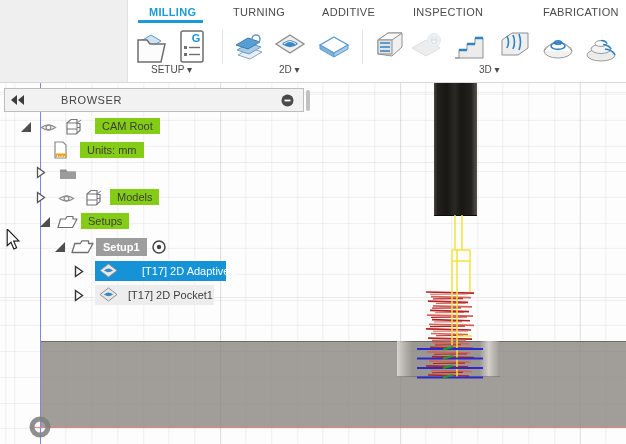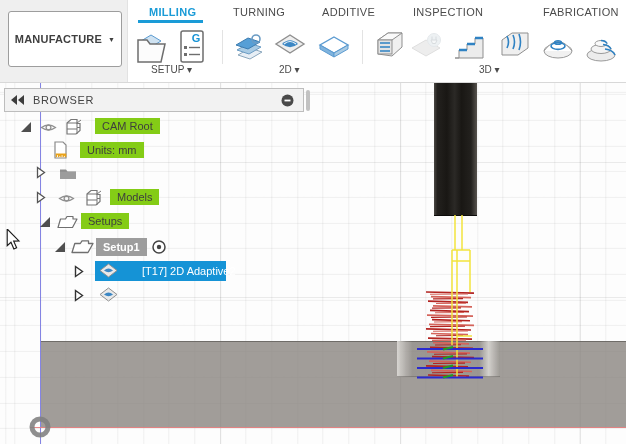"MANUFACTURE" div.abs { html: <div> <span>MANUFACTURE</span> <span>▼</span> </div> -> none }
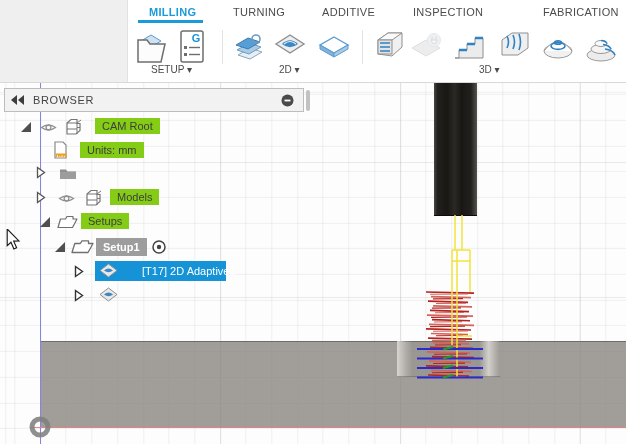"BROWSER" .panel-hdr { gap: none -> 28px }
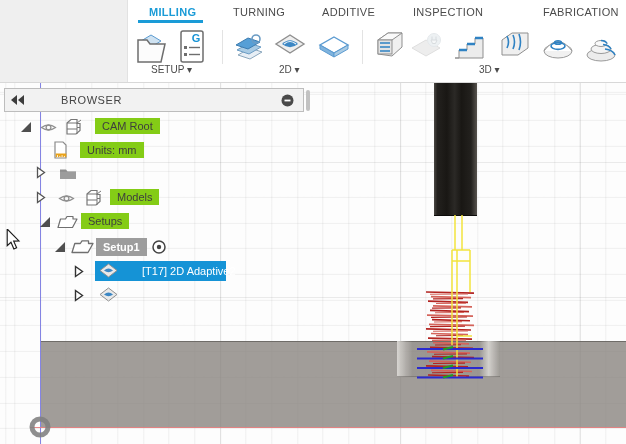"[T17] 2D Pocket1" div.abs { html: none -> <div> <div>[T17] 2D Pocket1</div> </div> }
